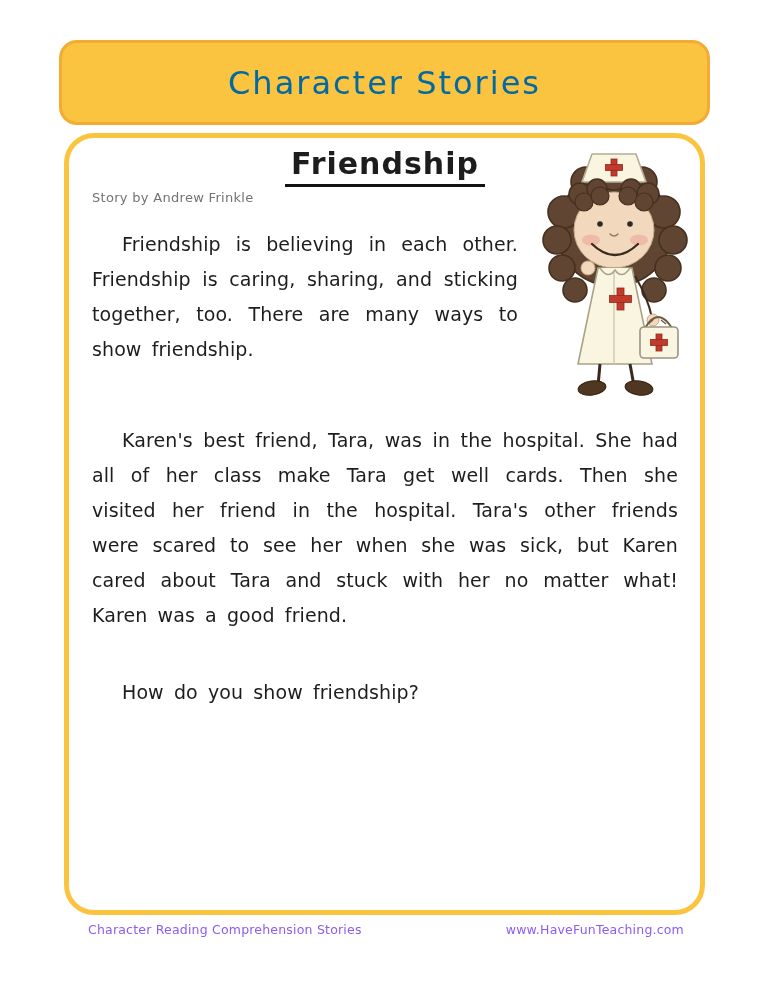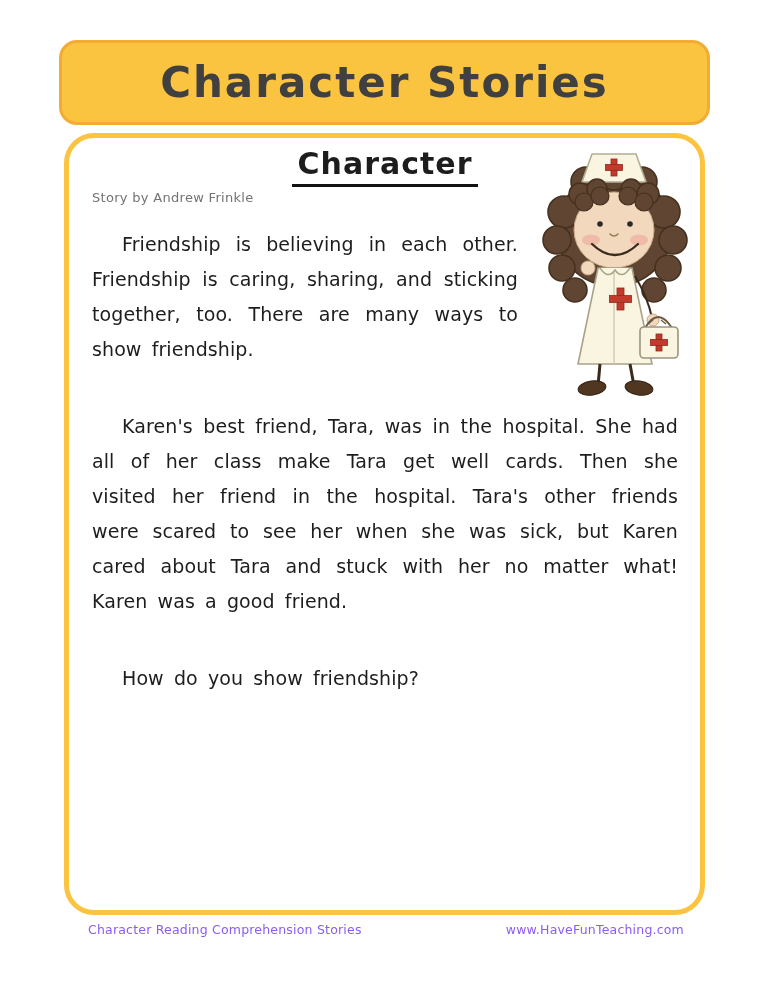"Character Stories" .banner-title { color: #404040 -> #0369a1; font-size: 42px -> 32px; font-weight: 700 -> 400 }
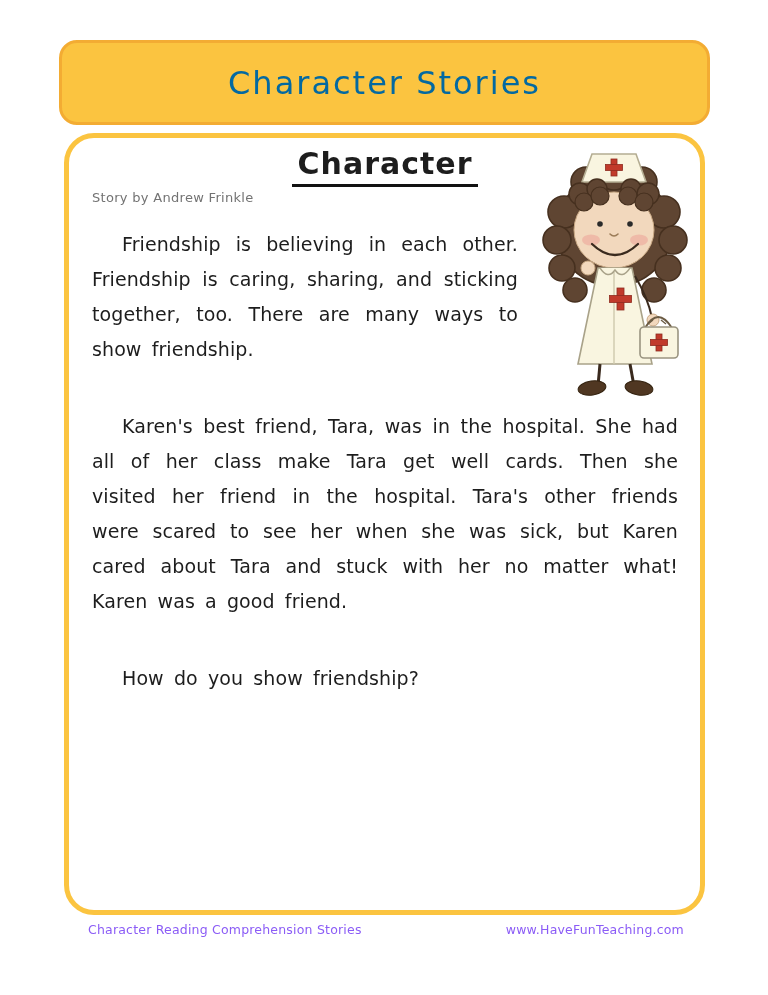"Character" span.story-title { text: Character -> Friendship }
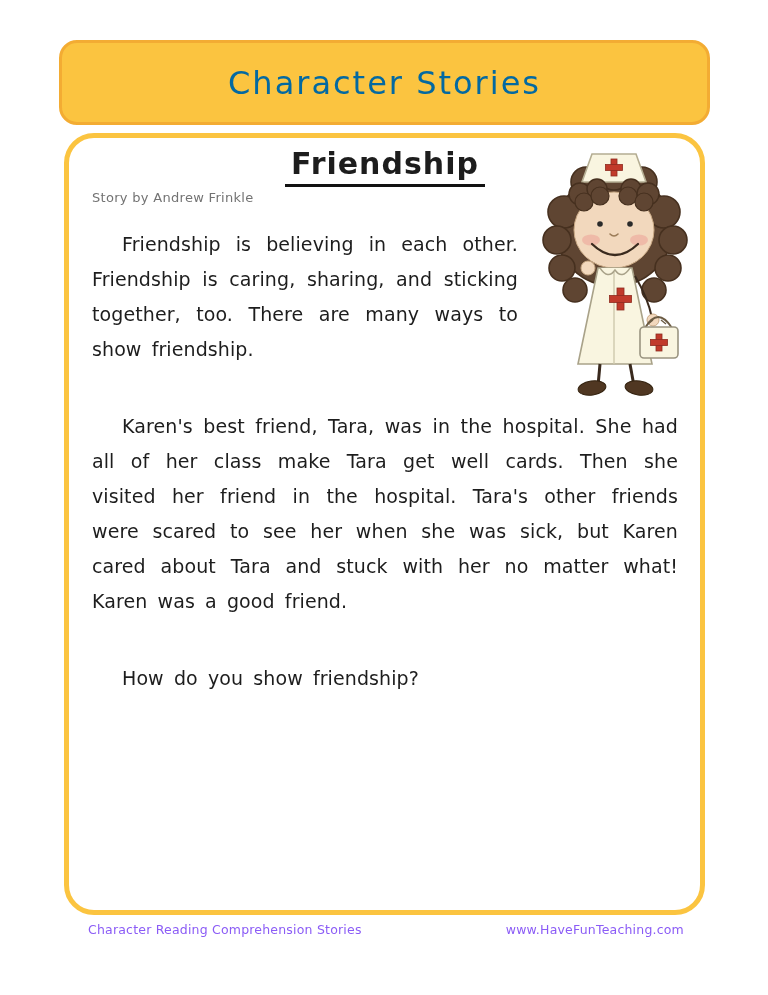"Friendship is believing in each" .para.wrap-illustration { margin-bottom: 42px -> 56px }
